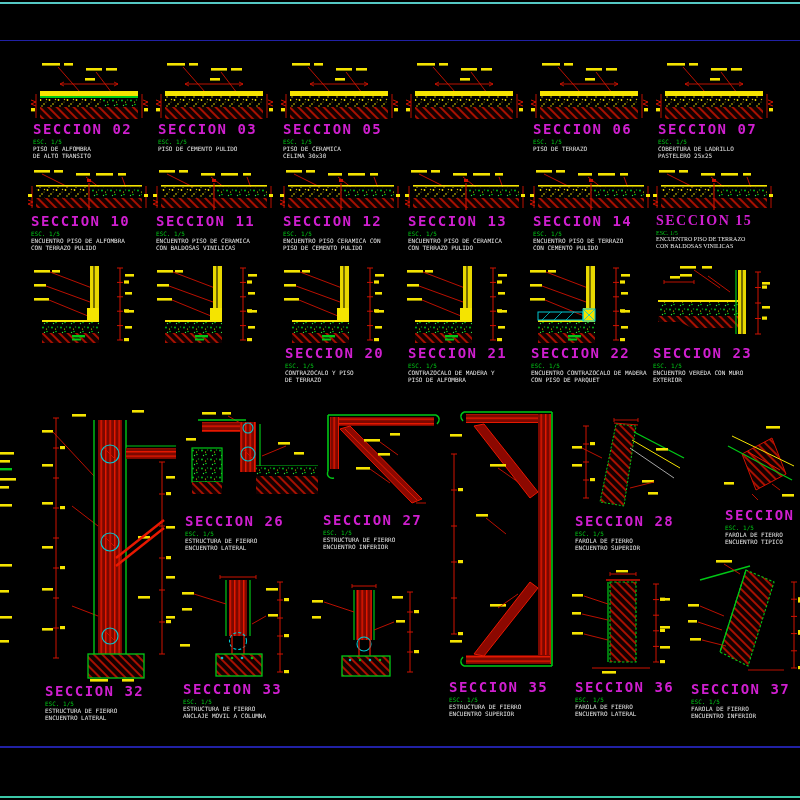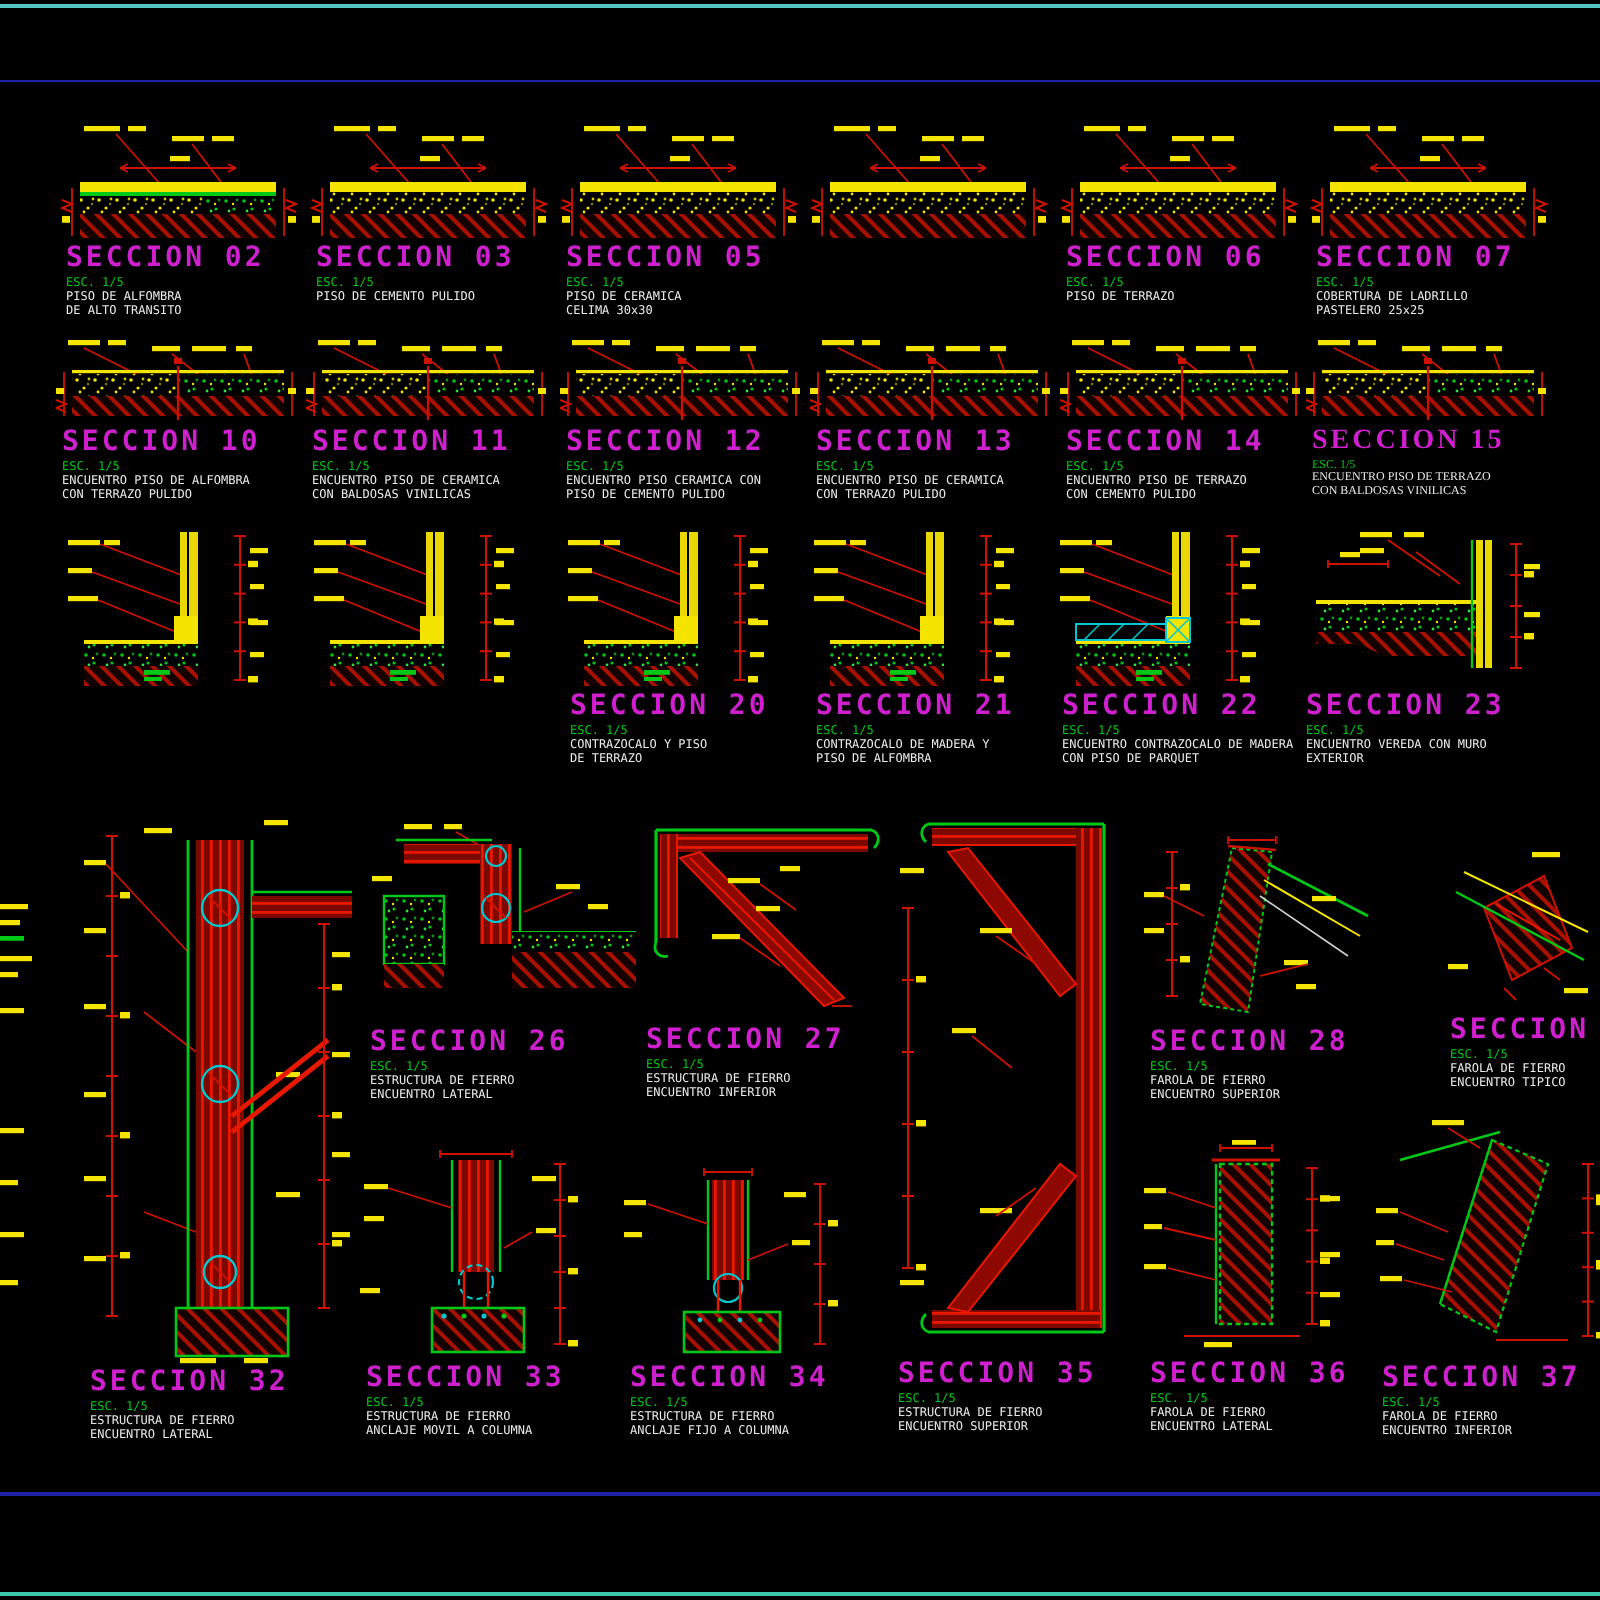"SECCION 34" div.cap { html: <div> <div>SECCION 34</div> <div>ESC. 1/5</div> <div>ESTRUCTURA DE FIERRO</div> <div>ANCLAJE FIJO A COLUMNA</div> </div> -> none }
